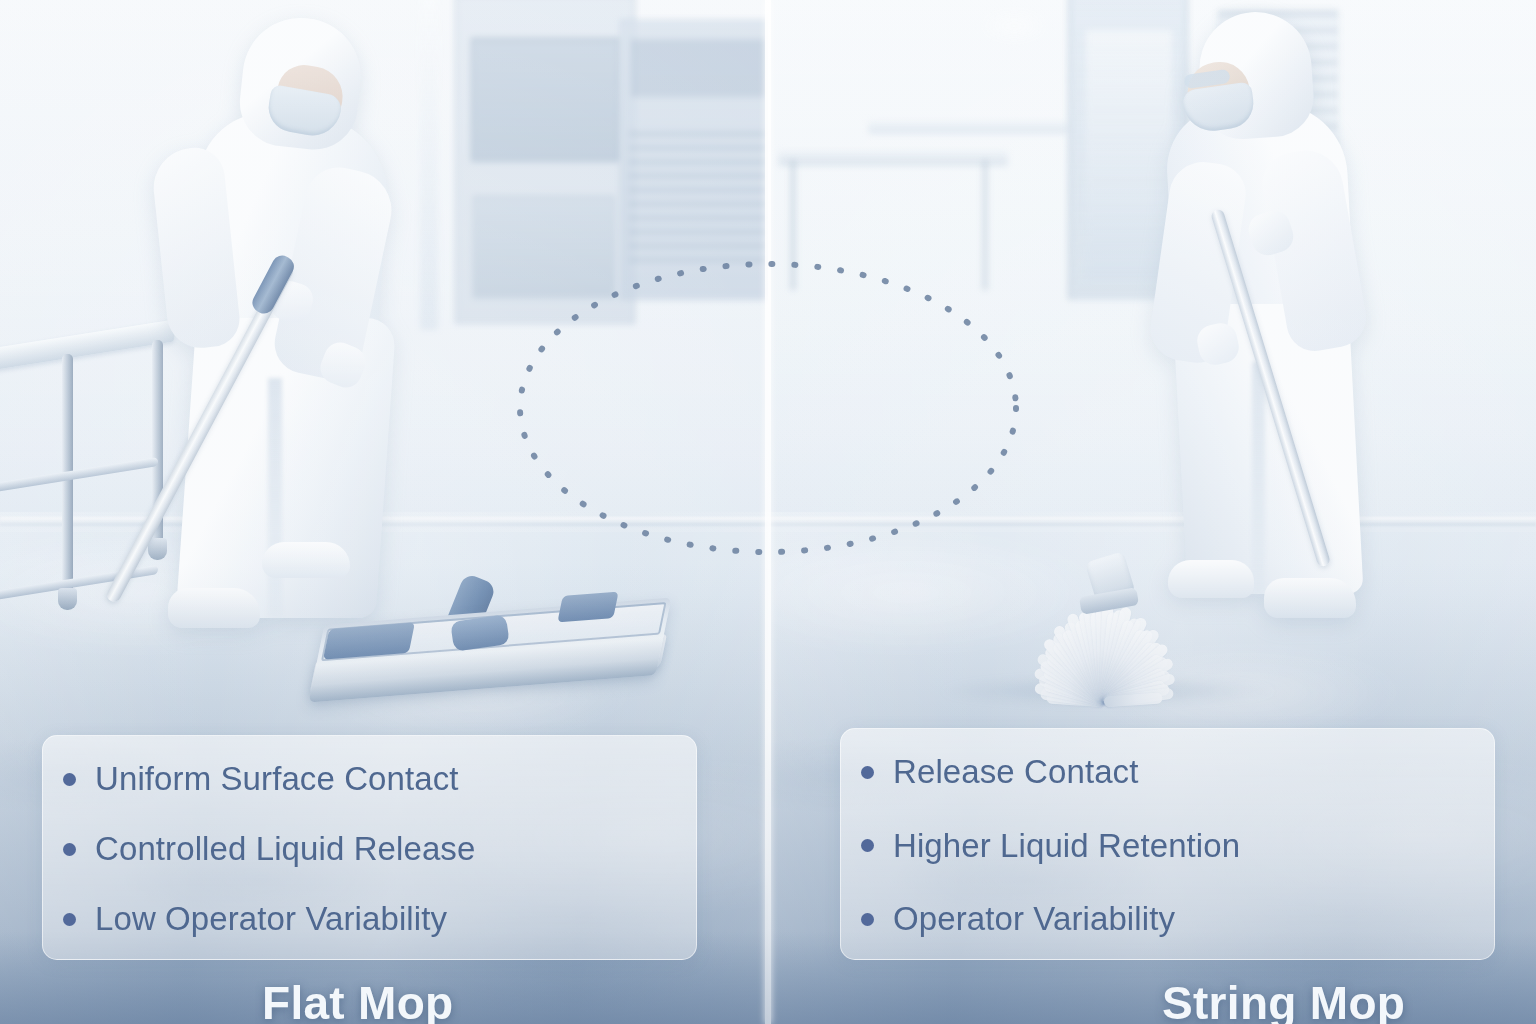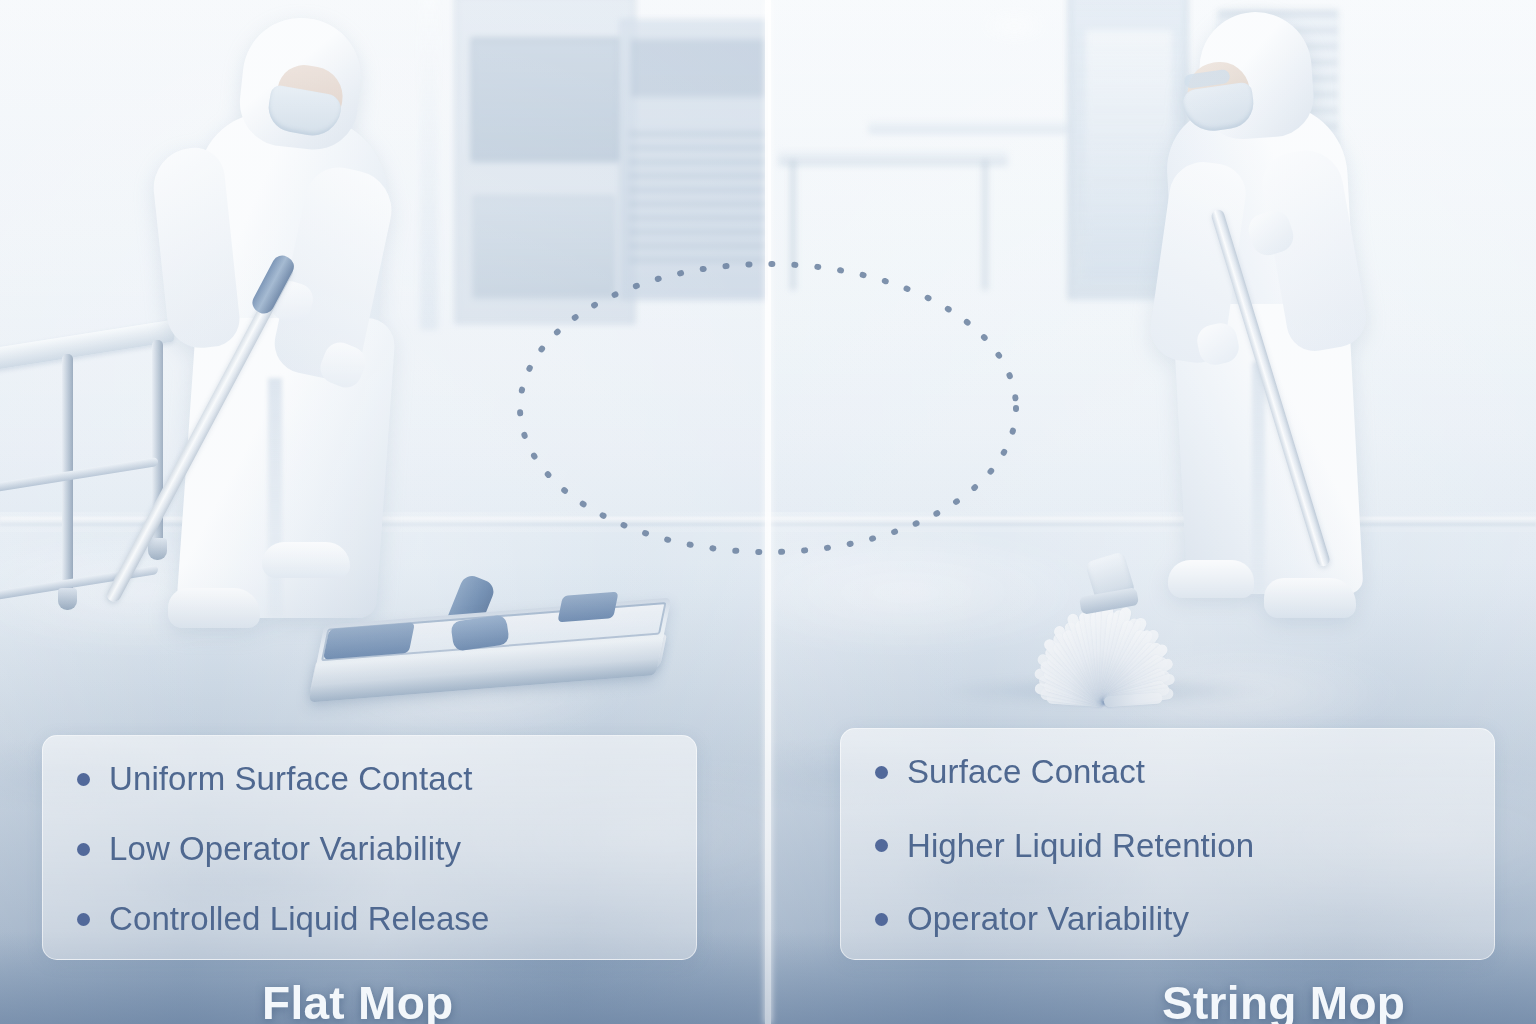"Uniform Surface Contact" .panel { padding: 26px 34px 22px 34px -> 26px 34px 22px 20px }
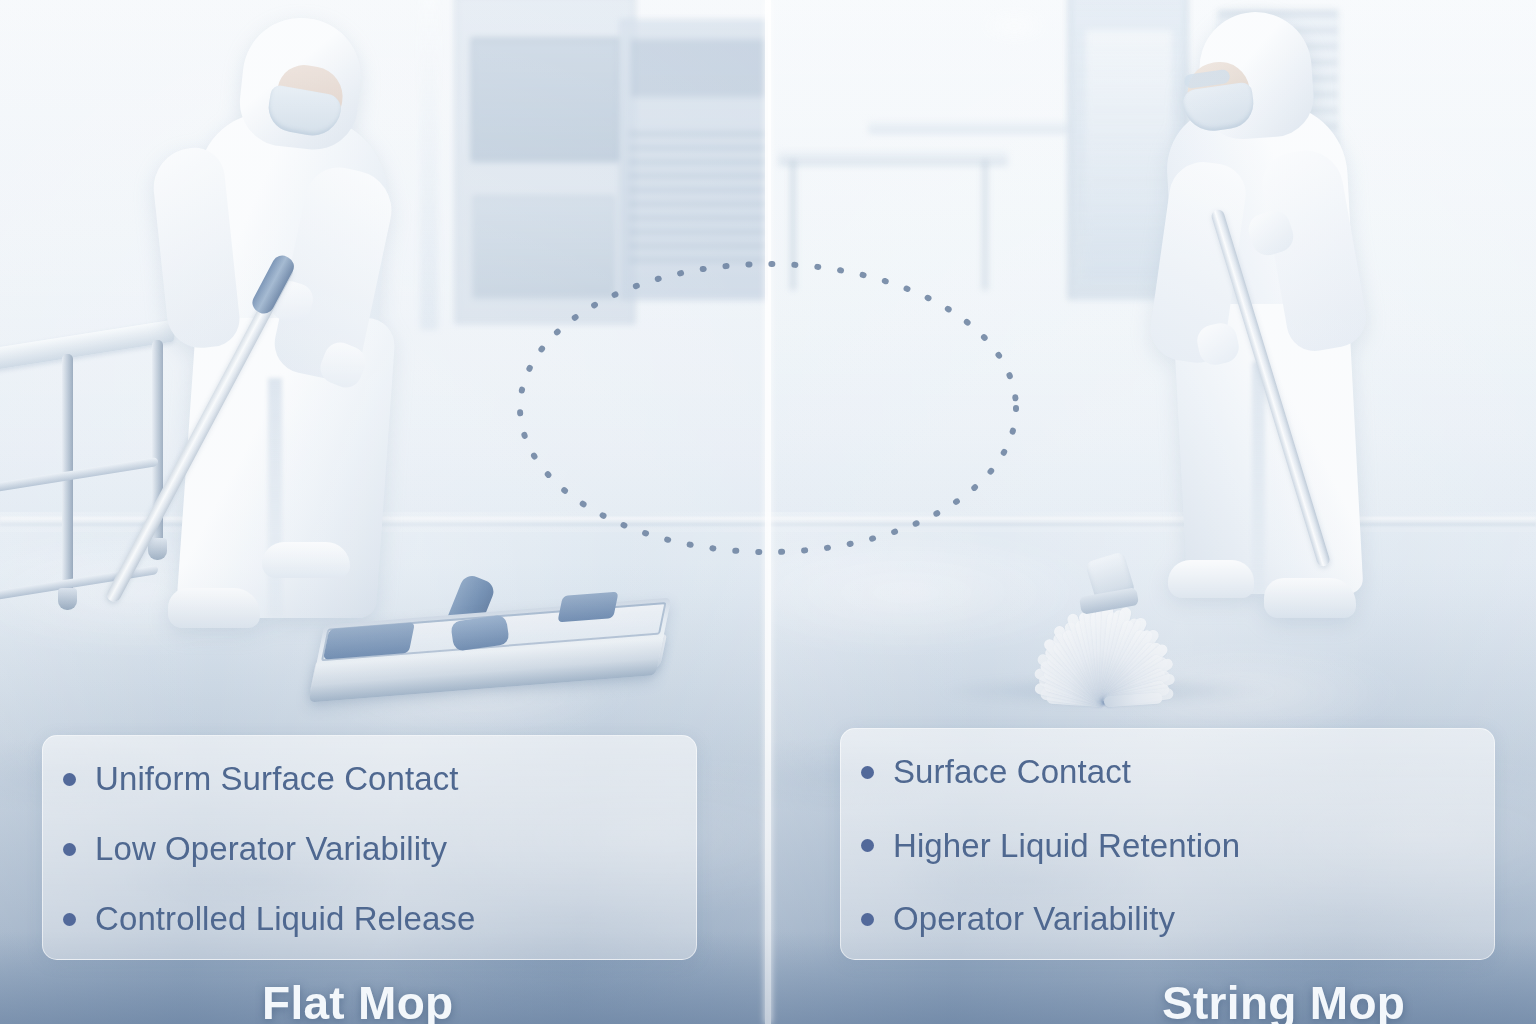"Surface Contact" span { text: Surface -> Release }
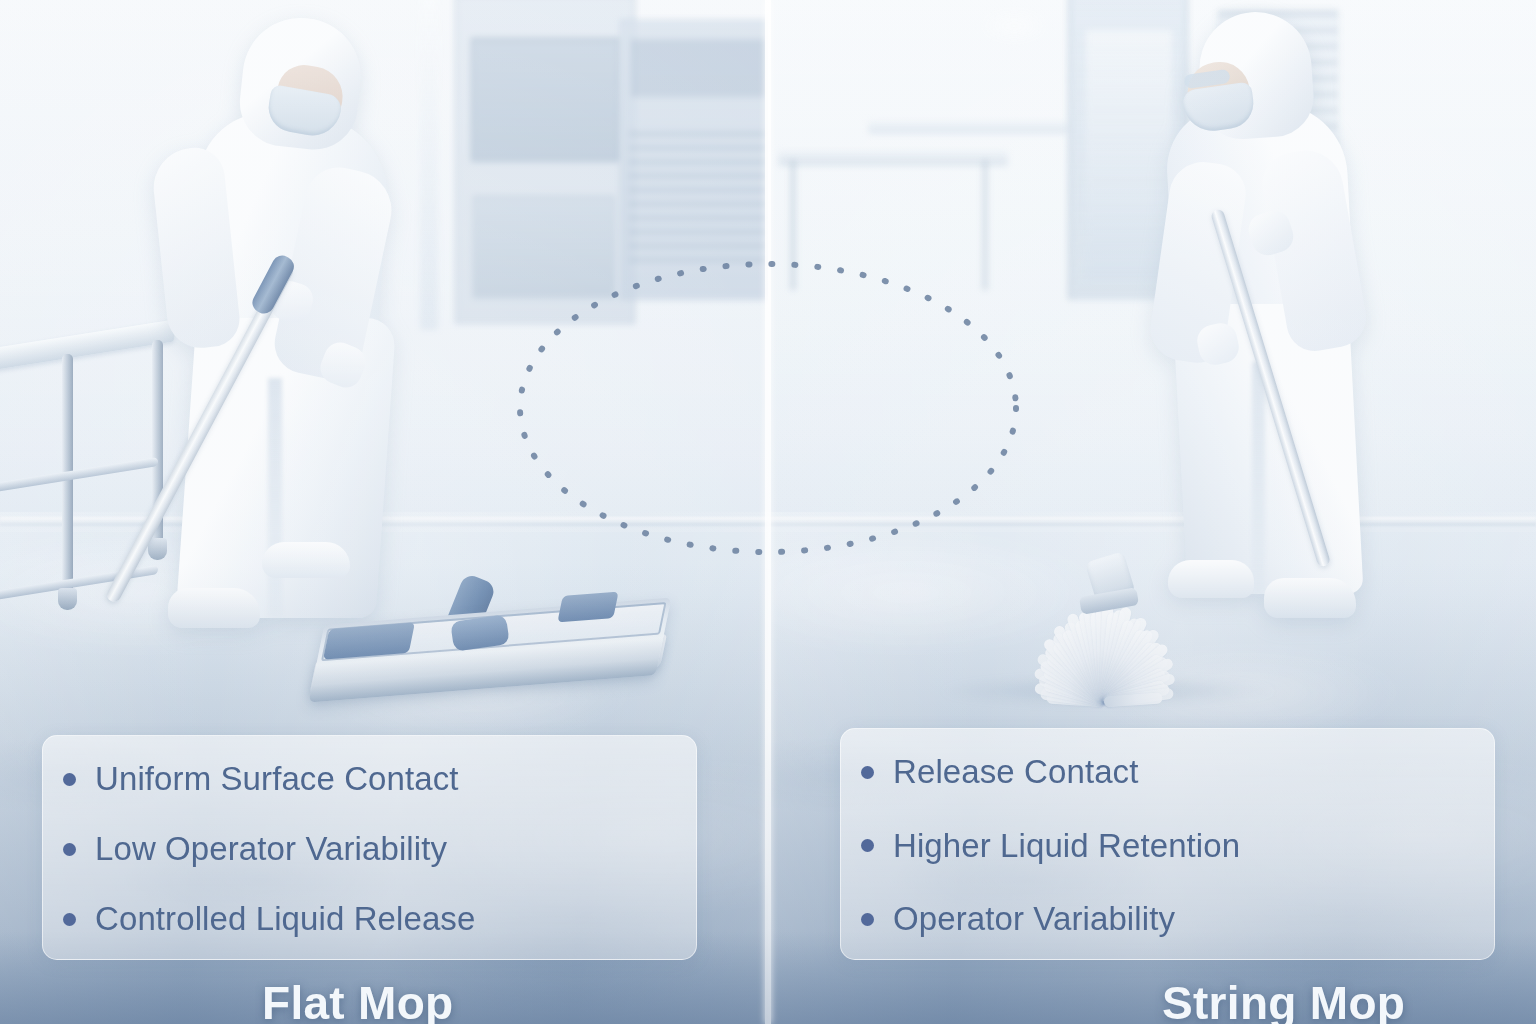"Low Operator Variability" div.feature { order: before "Controlled Liquid Release" -> after "Controlled Liquid Release" }
